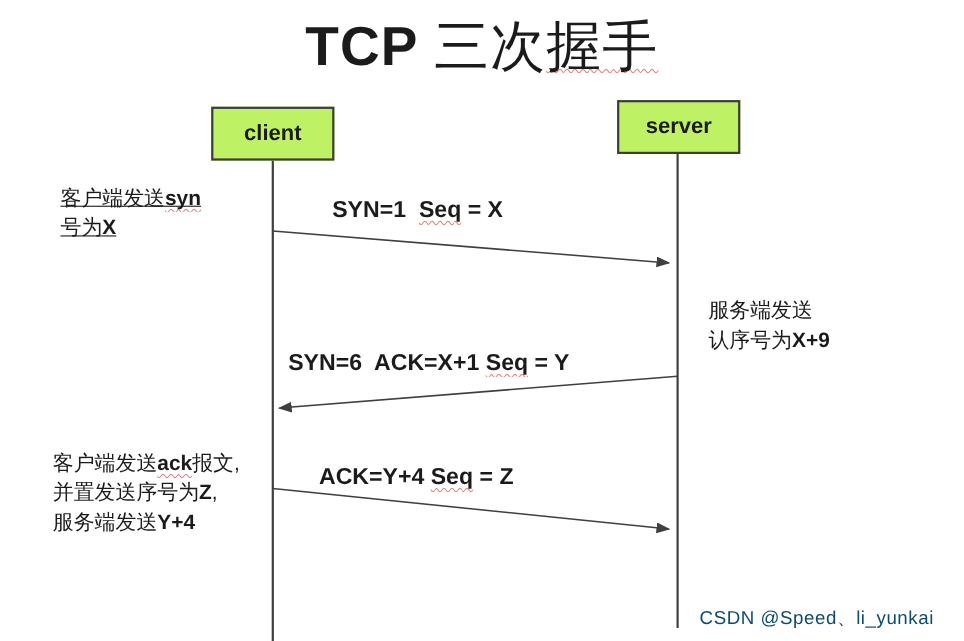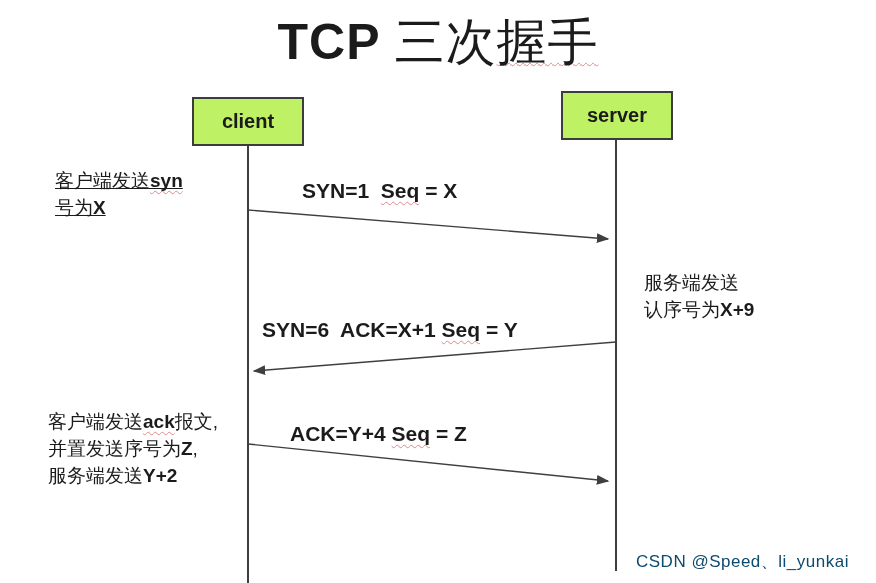"Y+2" span.b { text: Y+2 -> Y+4 }
